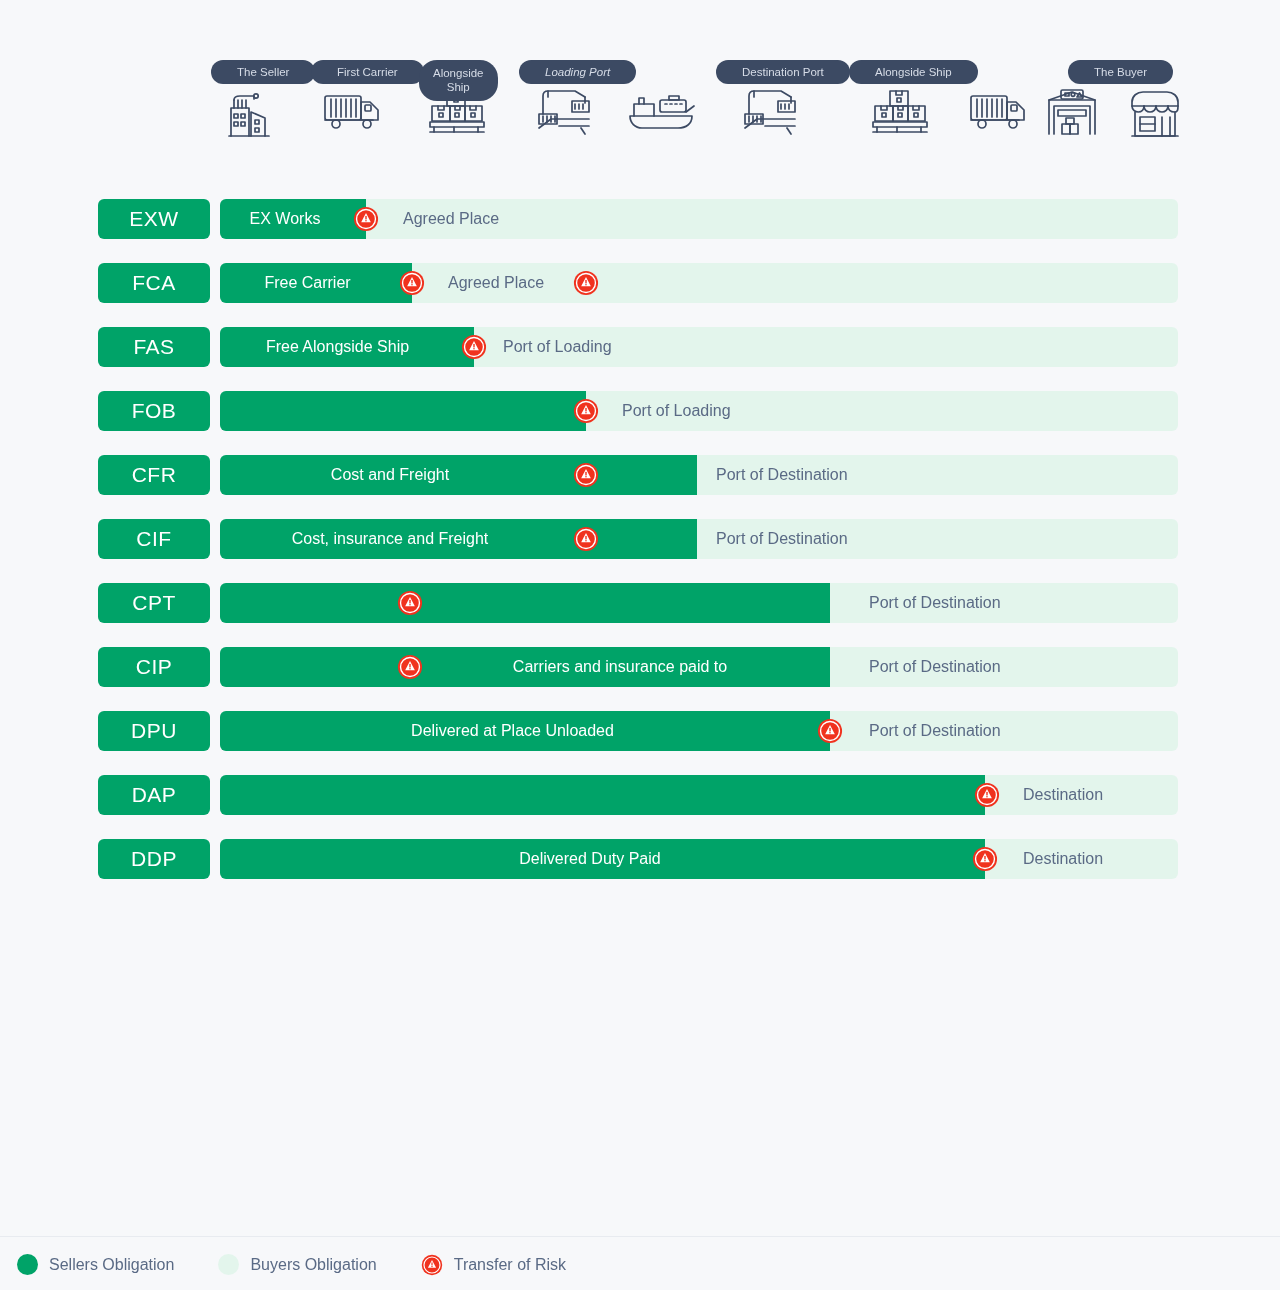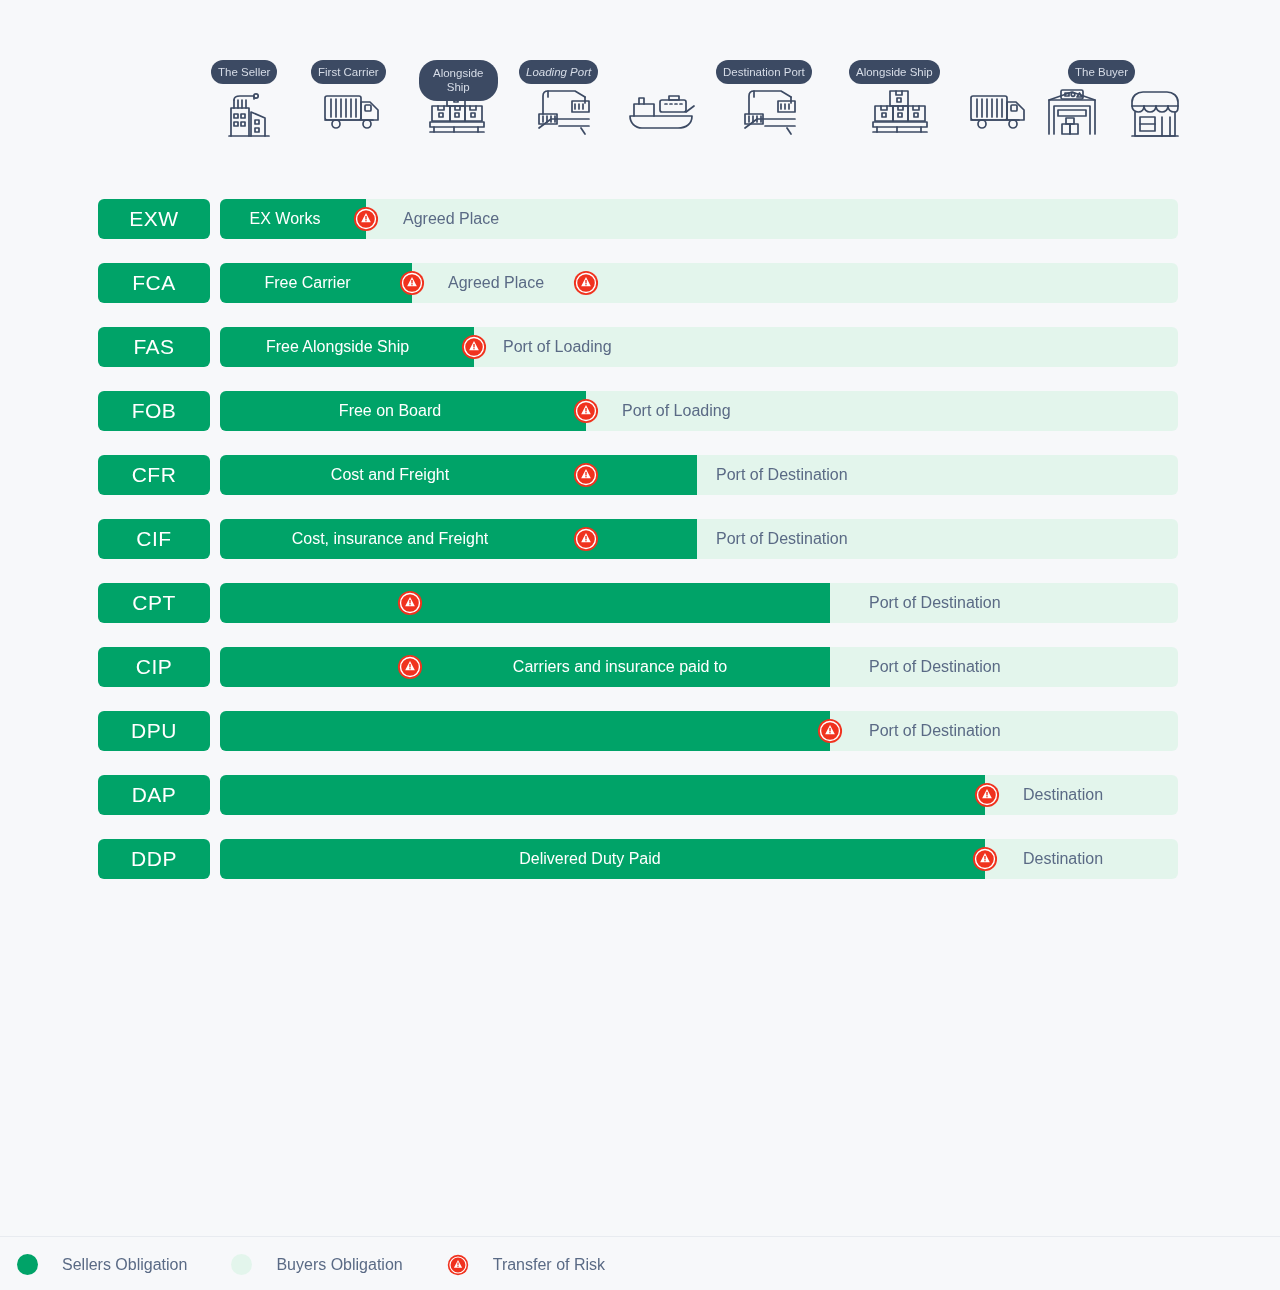"The Seller" .pill { padding: 5px 7px -> 5px 26px }
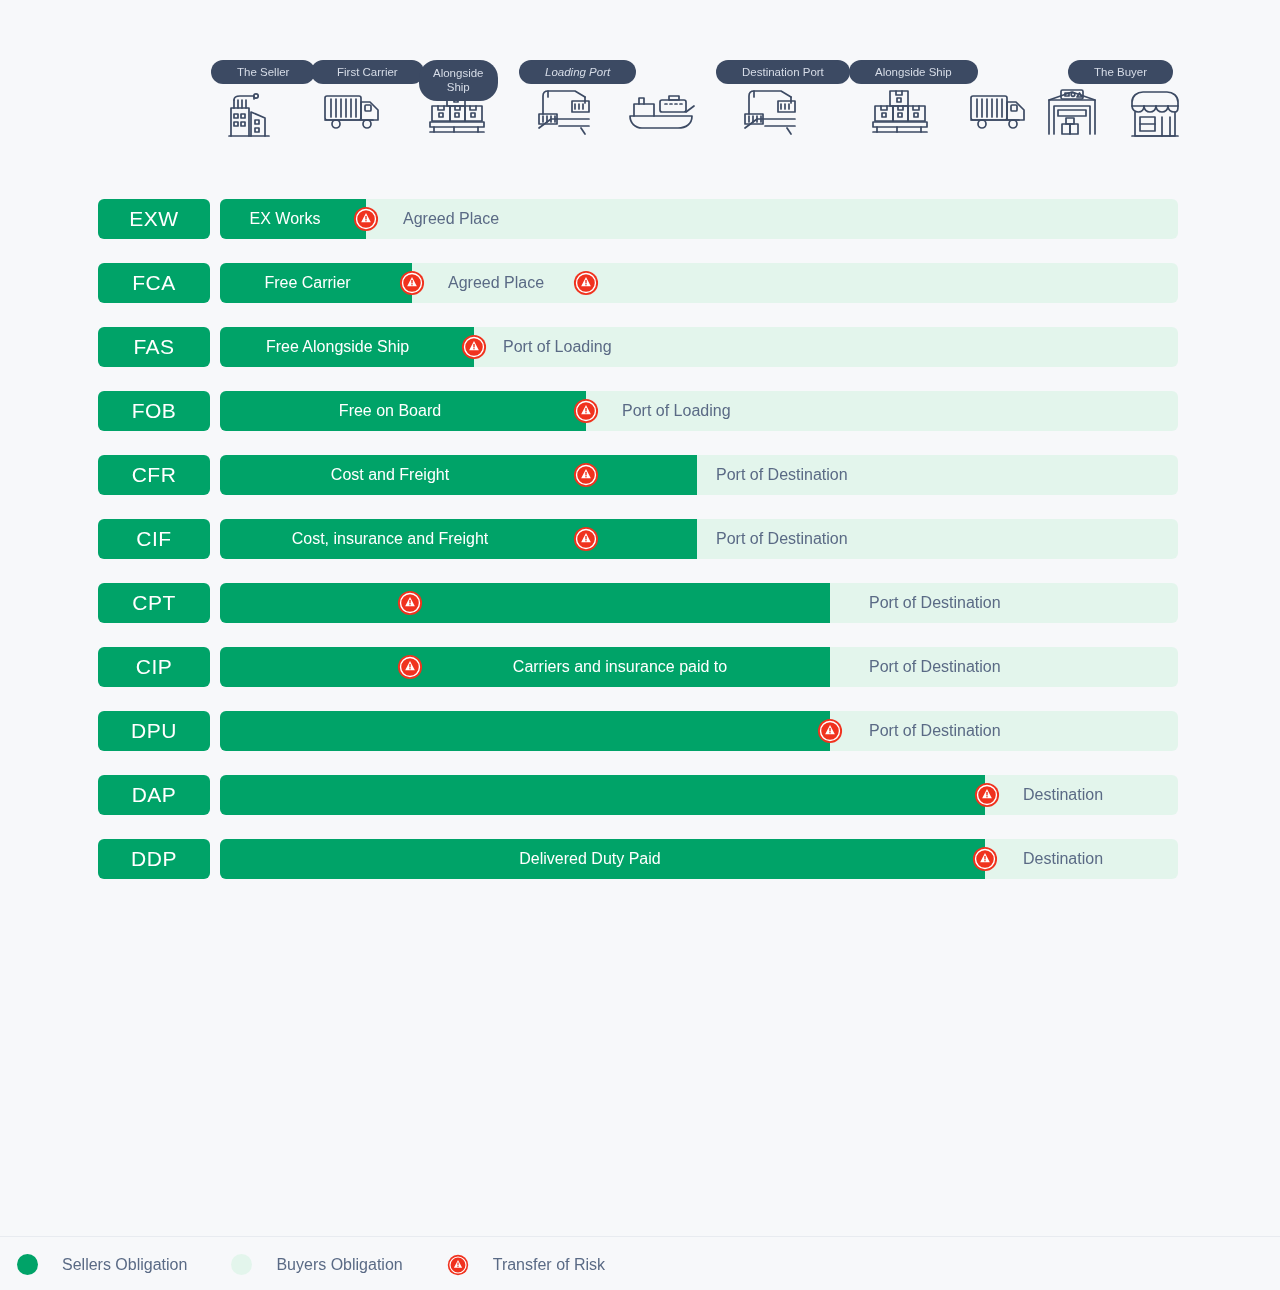"Free on Board" div.bar-label { html: <div>Free on Board</div> -> none }
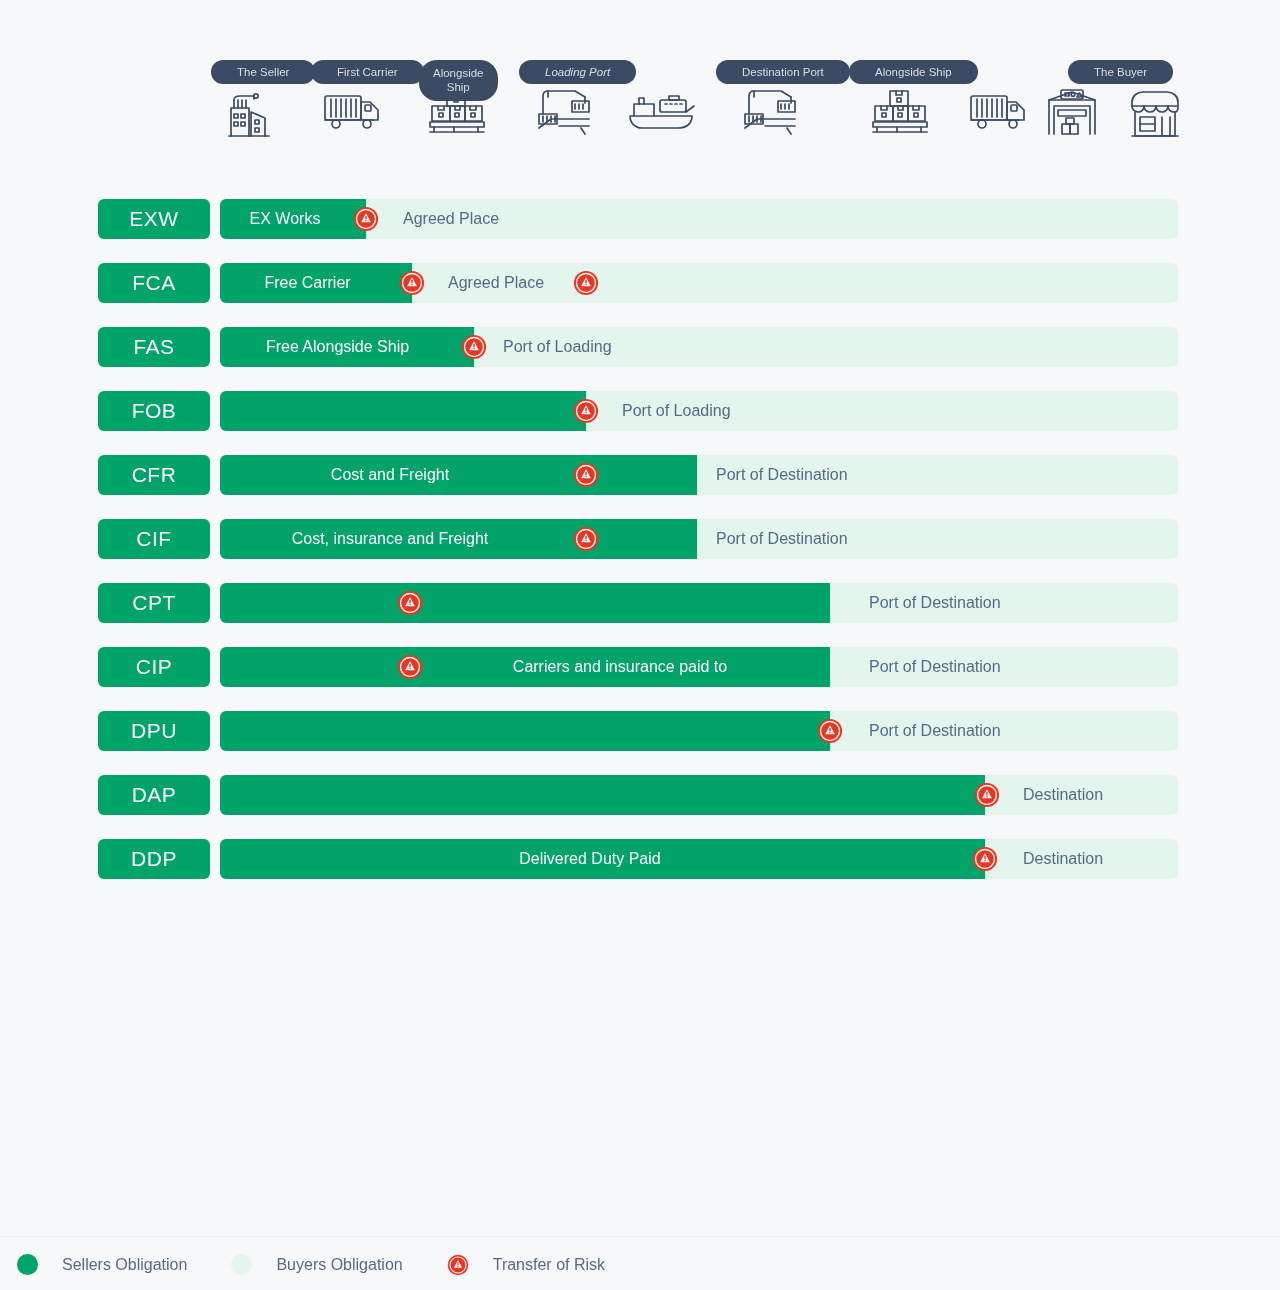"Delivered at Place Unloaded" div.bar-label { html: none -> <div>Delivered at Place Unloaded</div> }
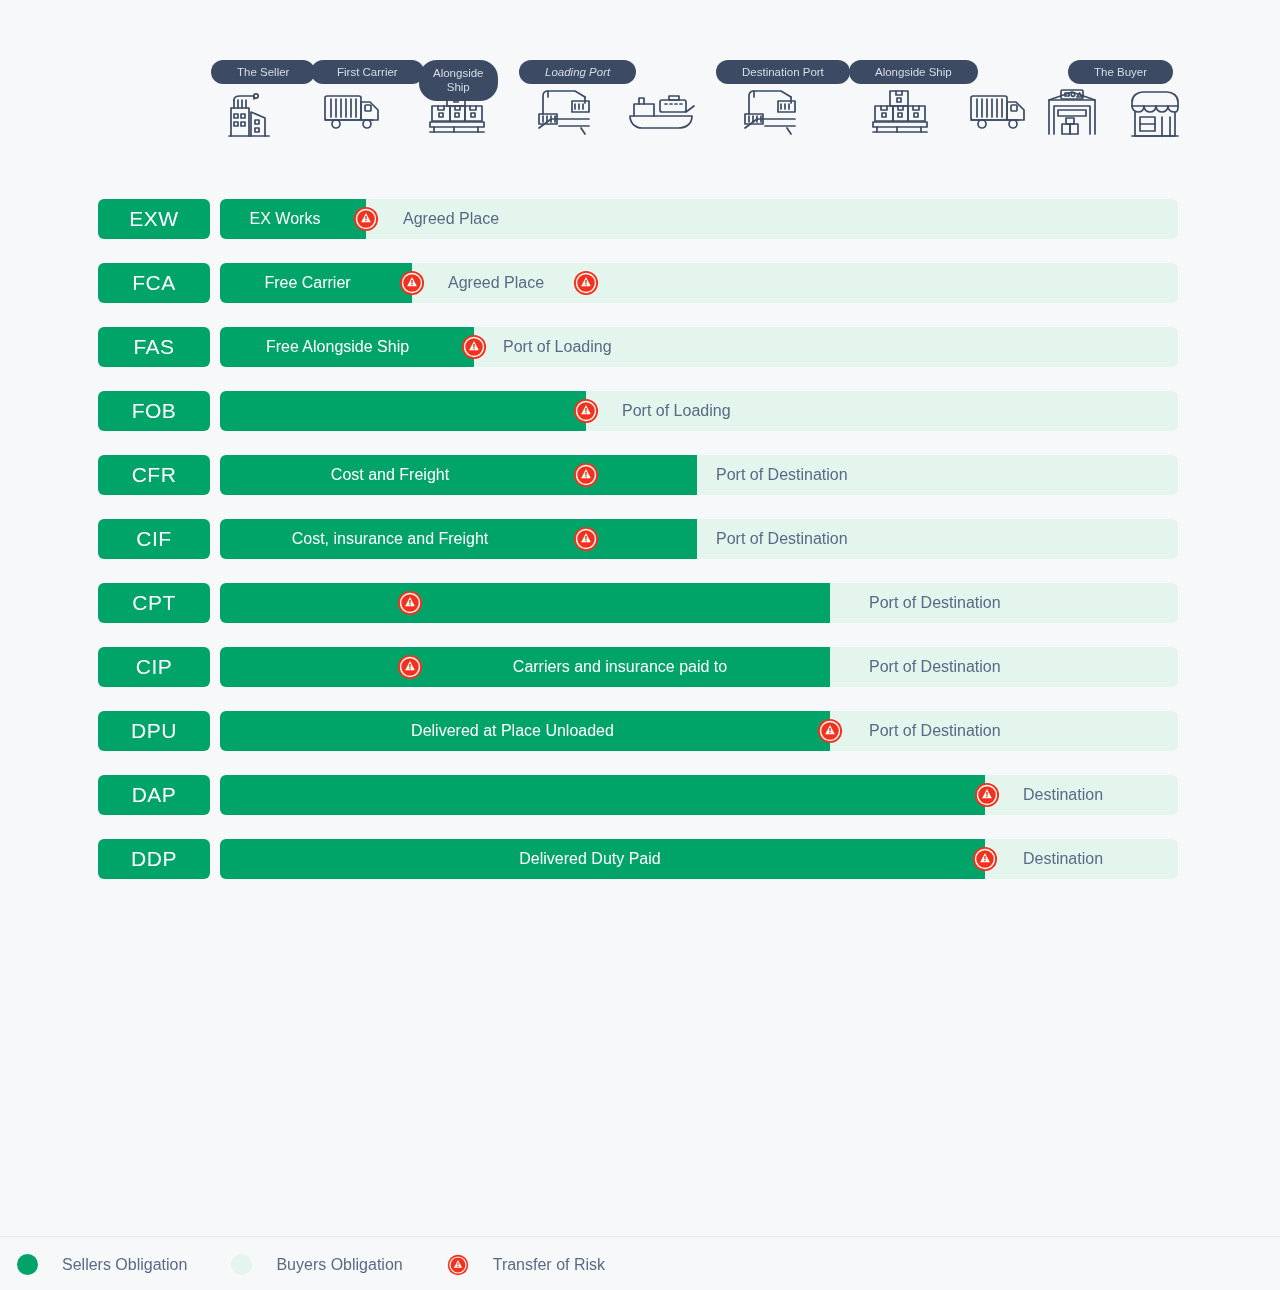"Sellers Obligation" .key-item { gap: 13px -> none }
